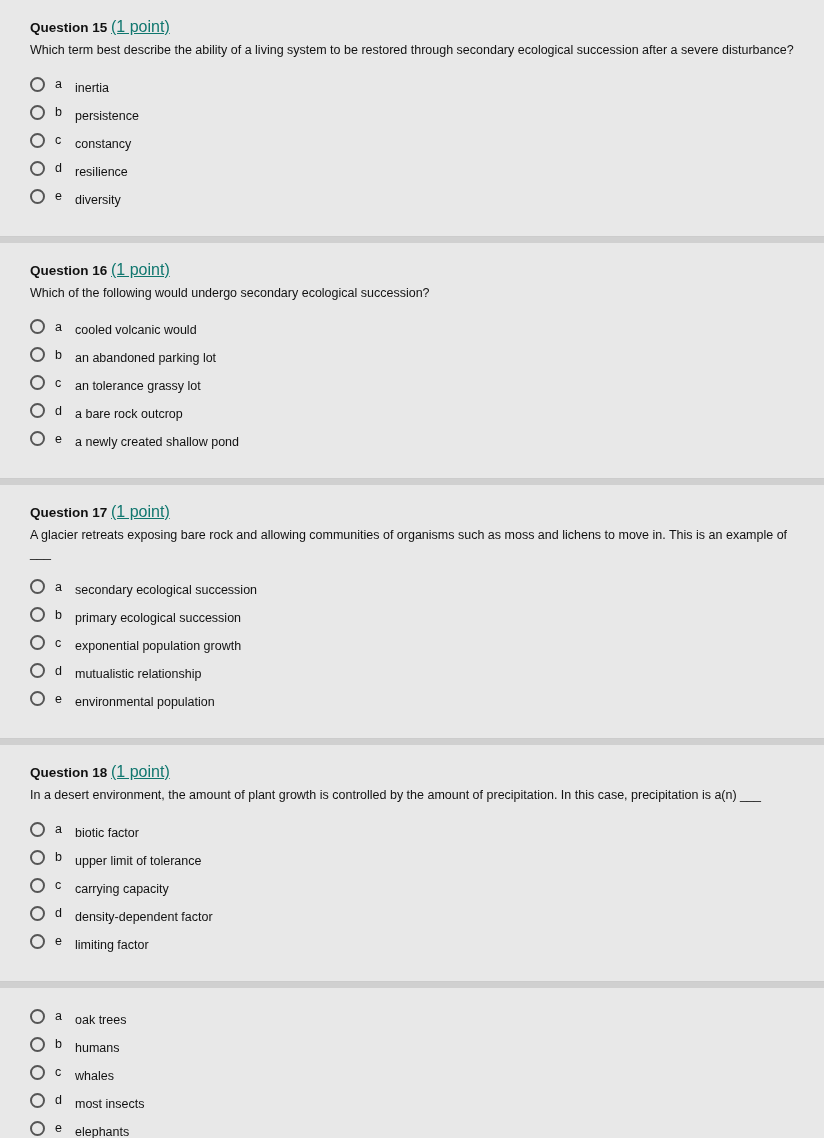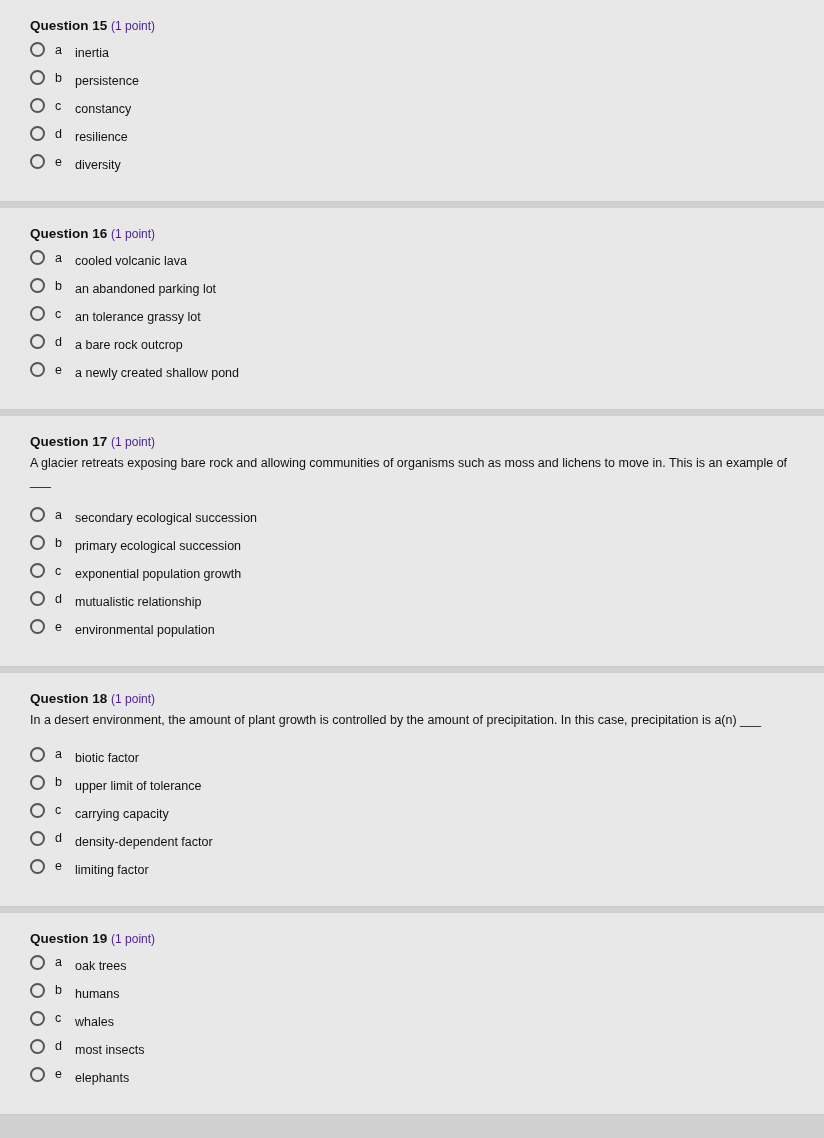"(1 point)" .point-label { color: #4c1d95 -> #0f766e; font-size: 12px -> 16px; text-decoration: none -> underline }
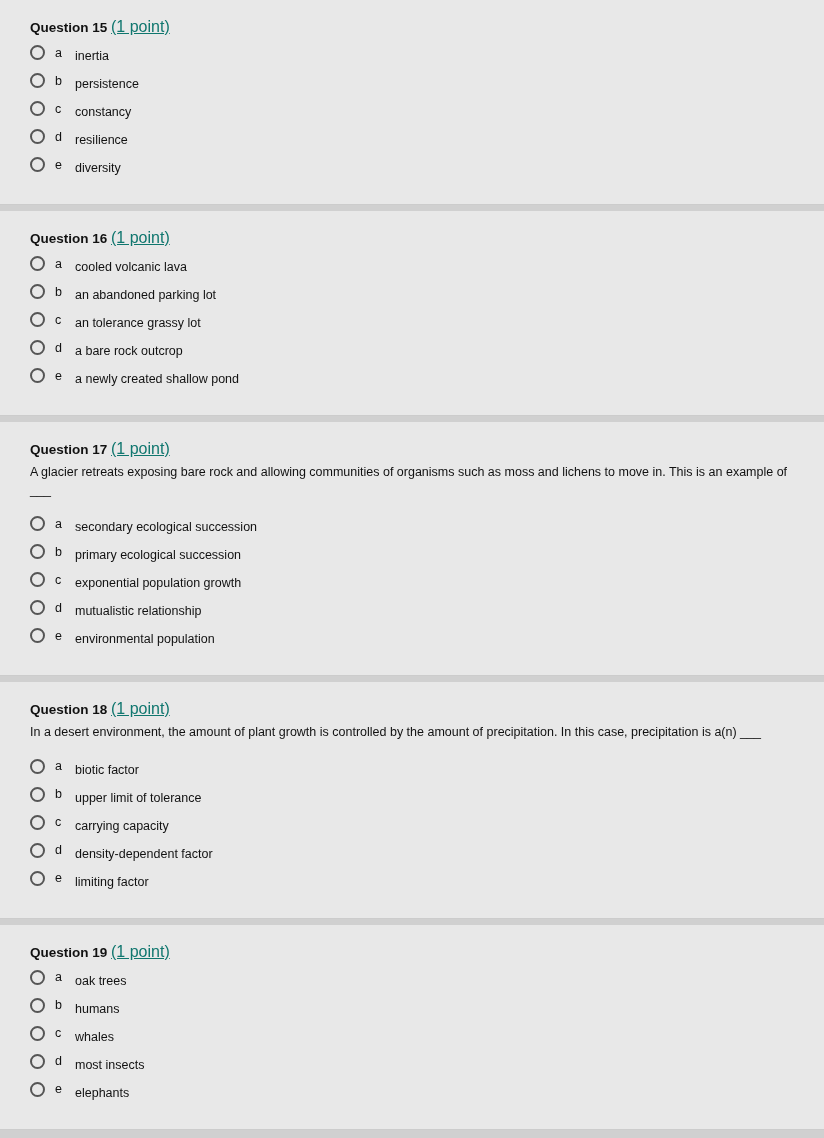"Which term best describe the" div.question-text { html: none -> <div>Which term best describe the ability of a living system to be restored through secondary ecological succession after a severe disturbance?</div> }
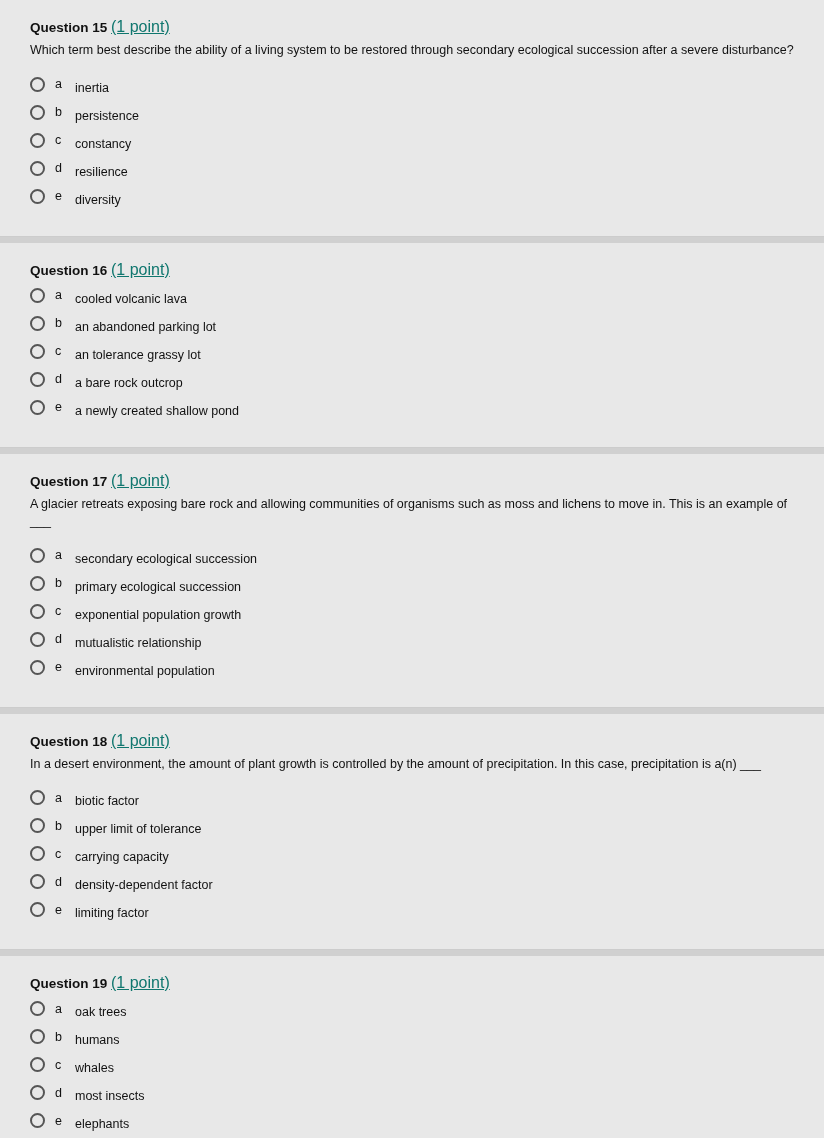"Which of the following would" div.question-text { html: none -> <div>Which of the following would undergo secondary ecological succession?</div> }
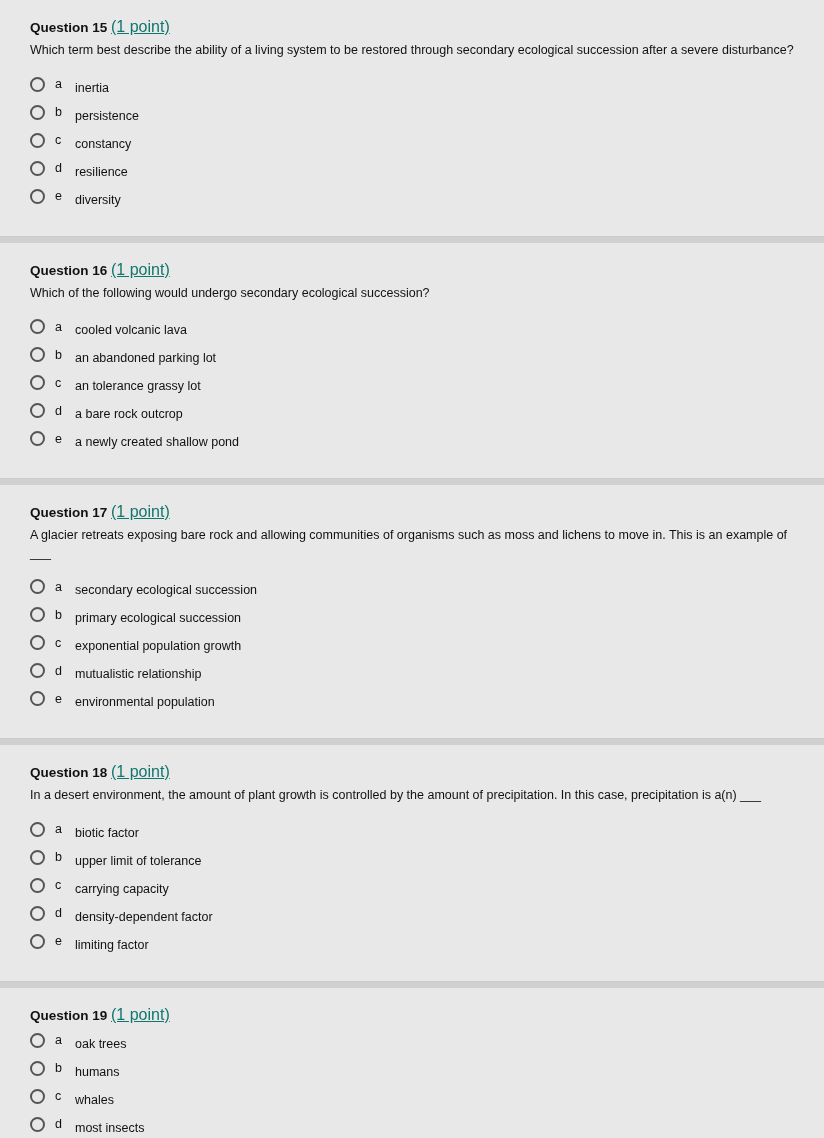"cooled volcanic lava" span.option-text { text: lava -> would }
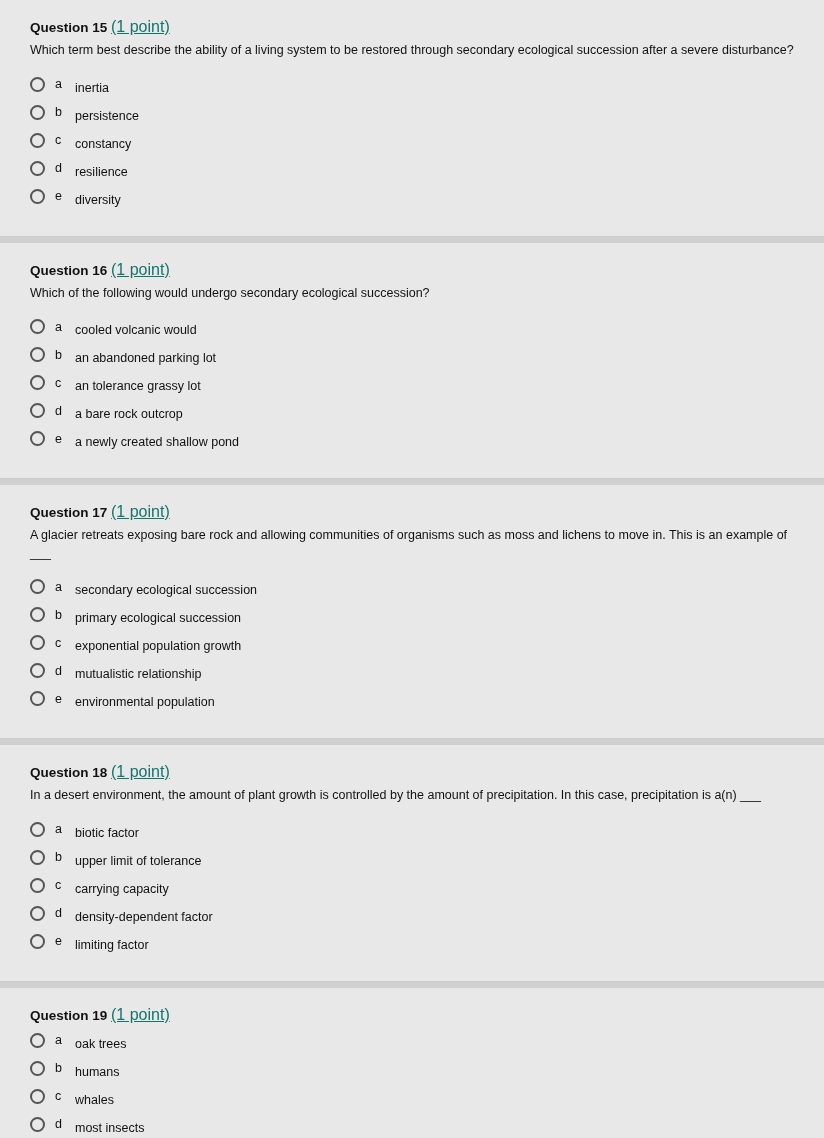"Question 19 (1 point)" div.question-title { html: <div>Question 19 <span>(1 point)</span></div> -> none }
